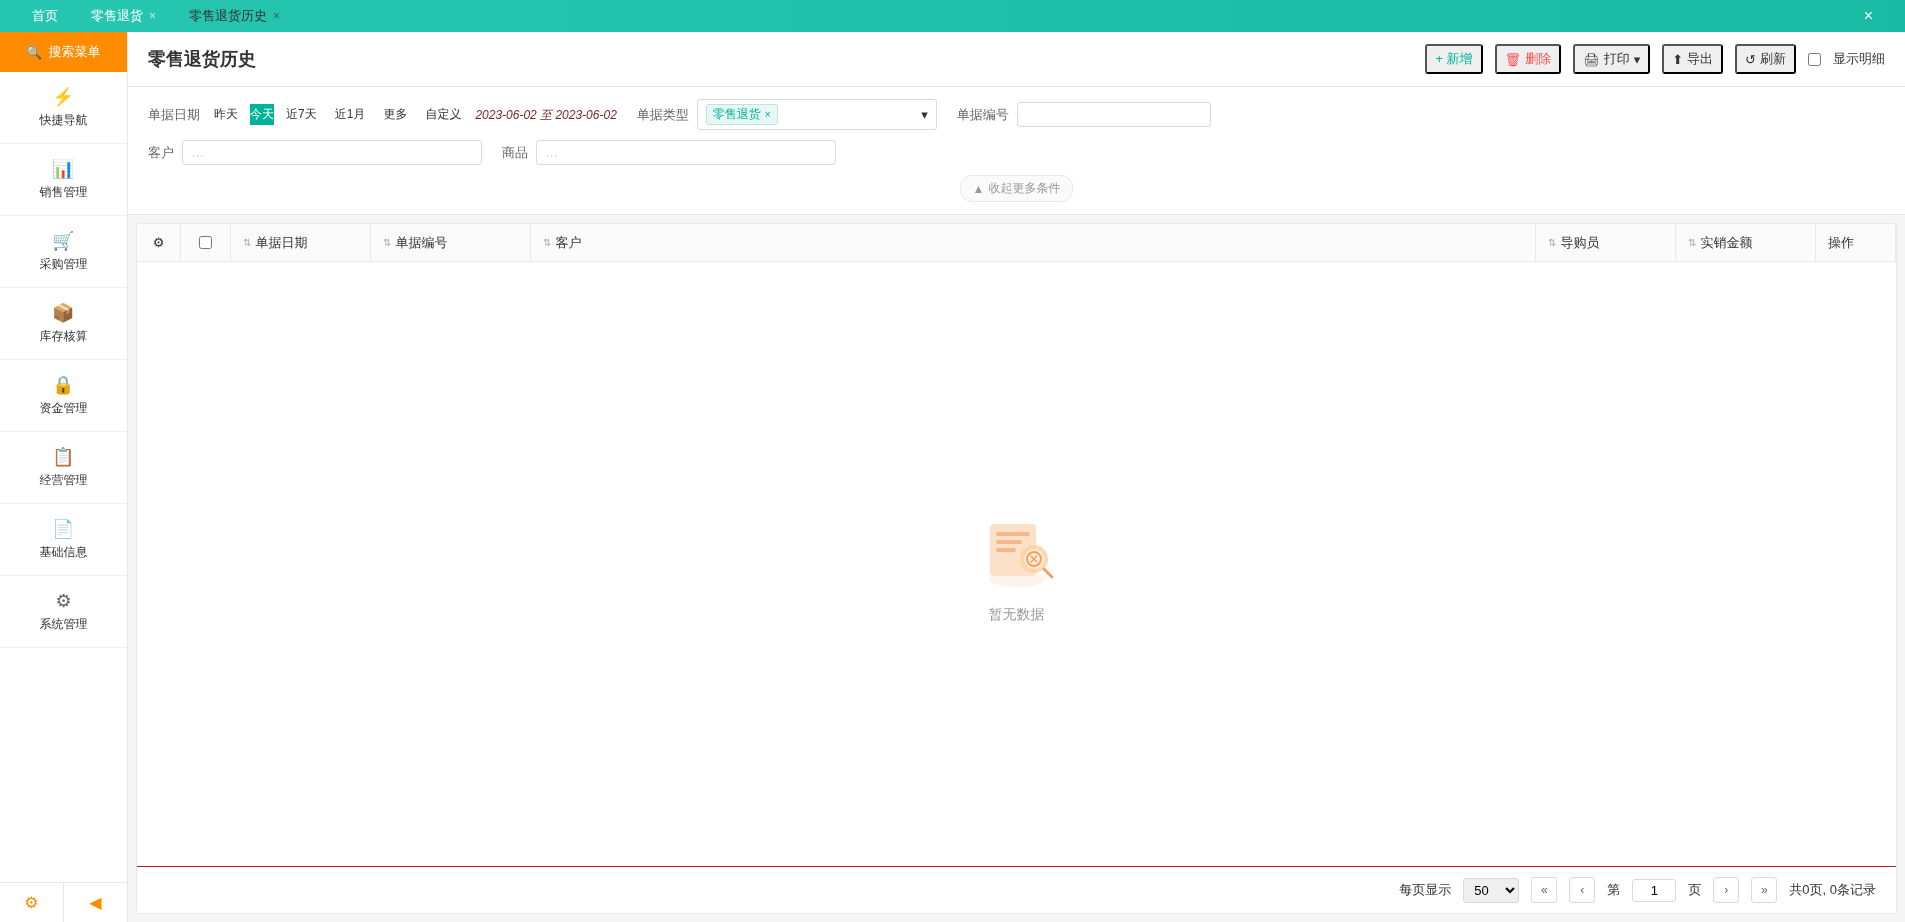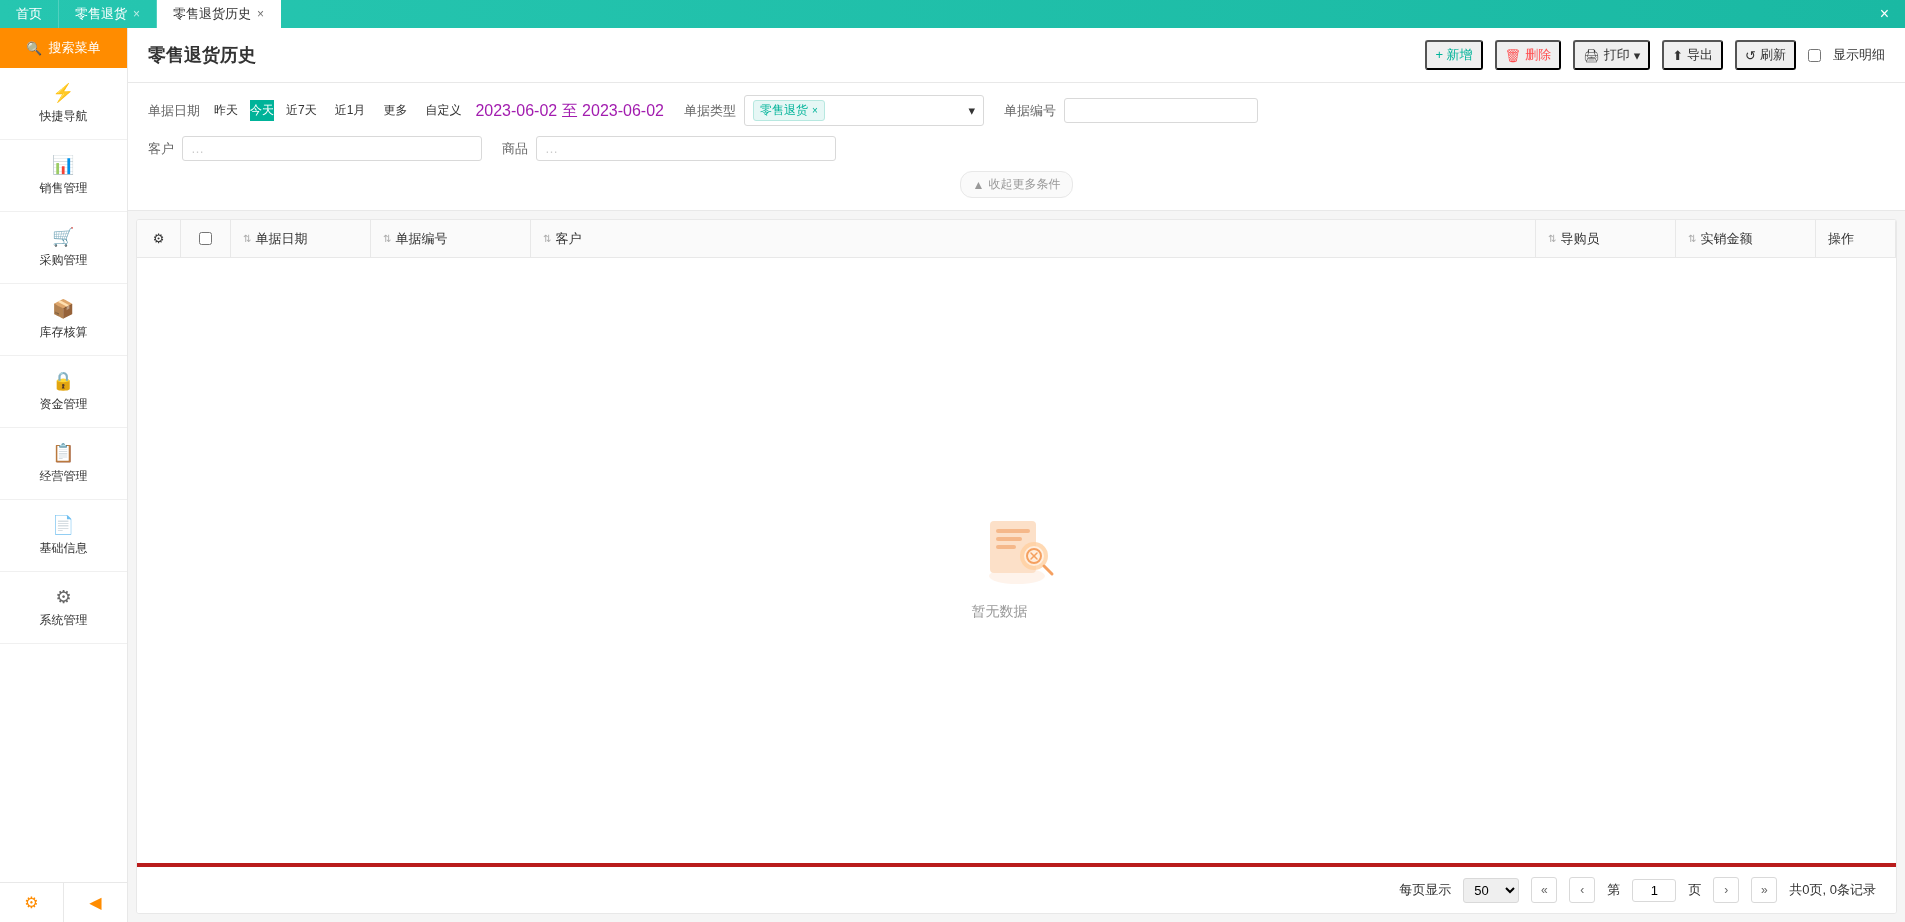"首页" .top-bar { padding: 0 -> 16px }
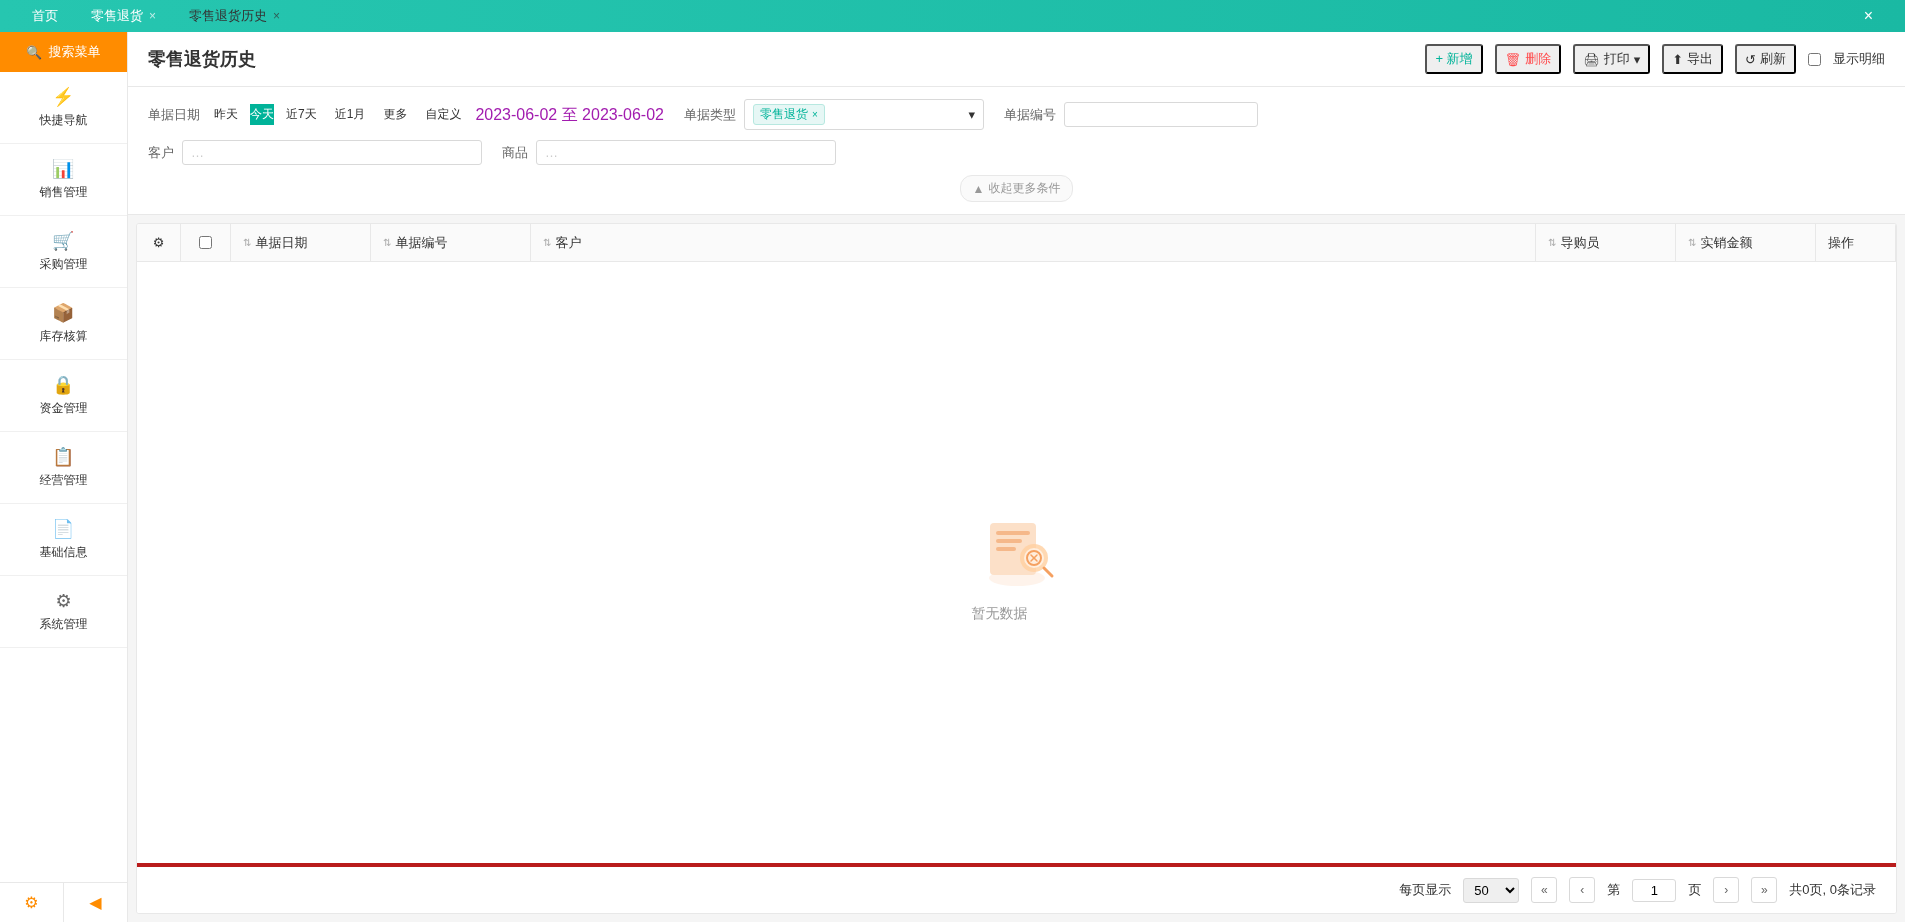"2023-06-02 至 2023-06-02" .date-range { color: #a21caf -> #7f1d1d; font-size: 16px -> 12px; font-style: none -> italic }
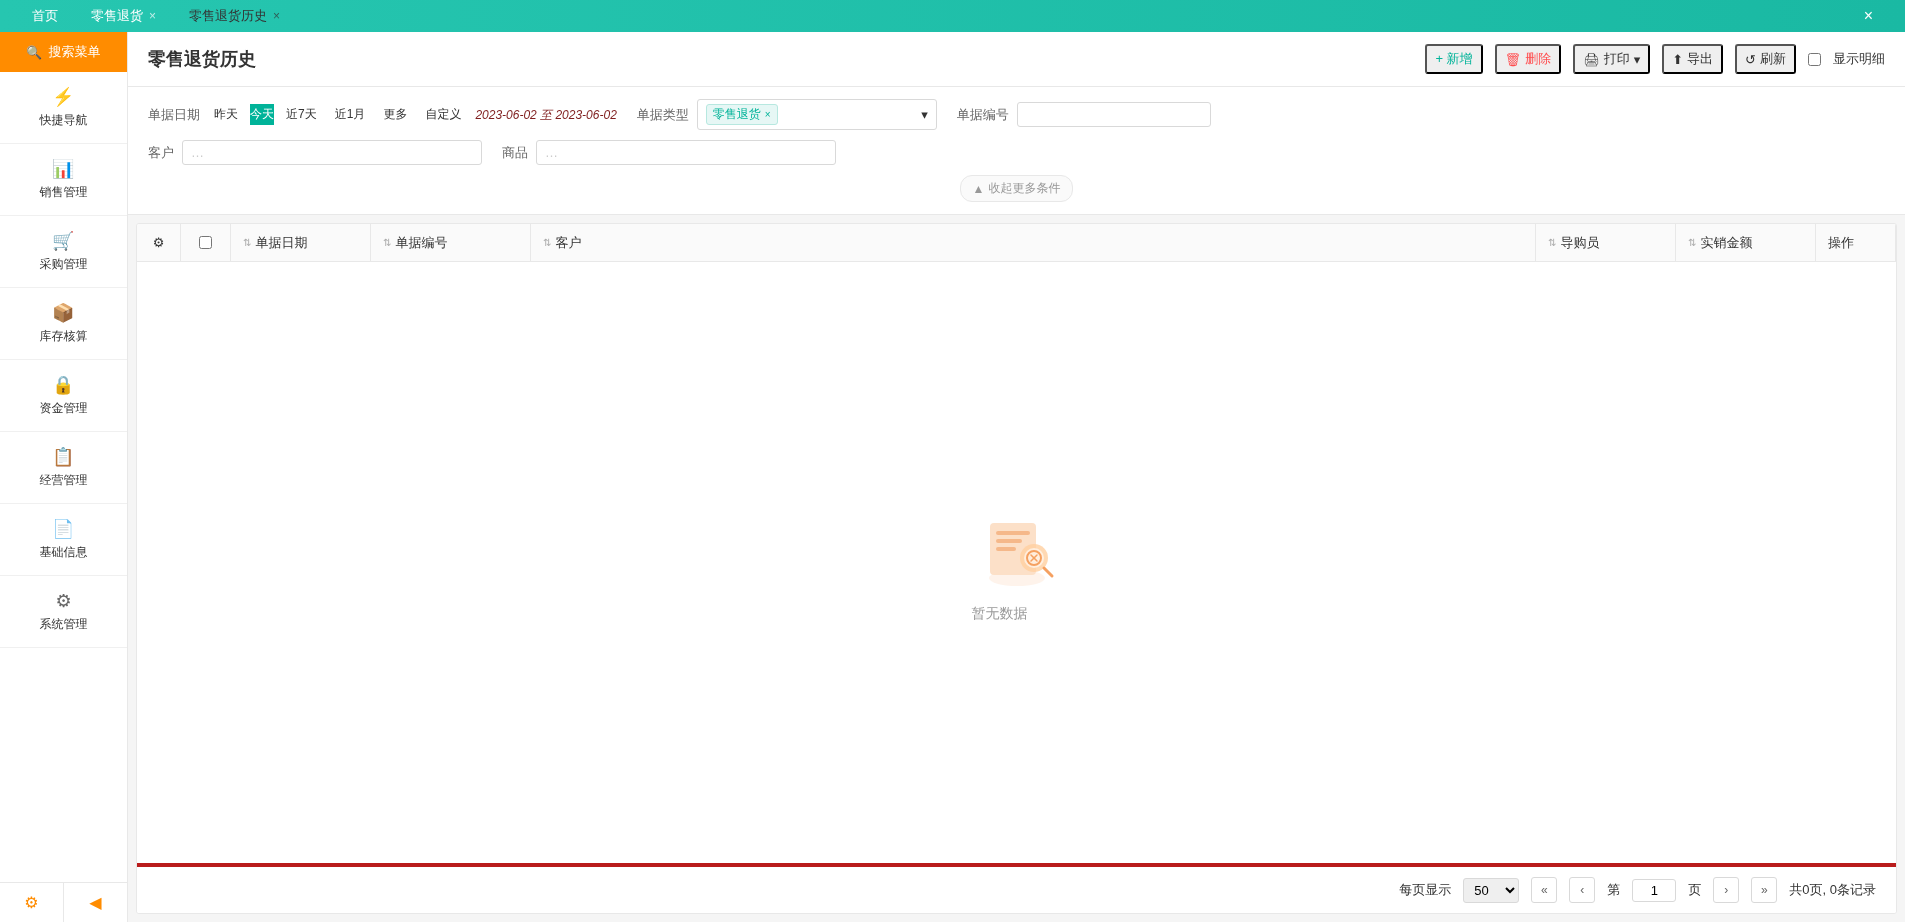"暂无数据" .empty-state { align-items: none -> center }
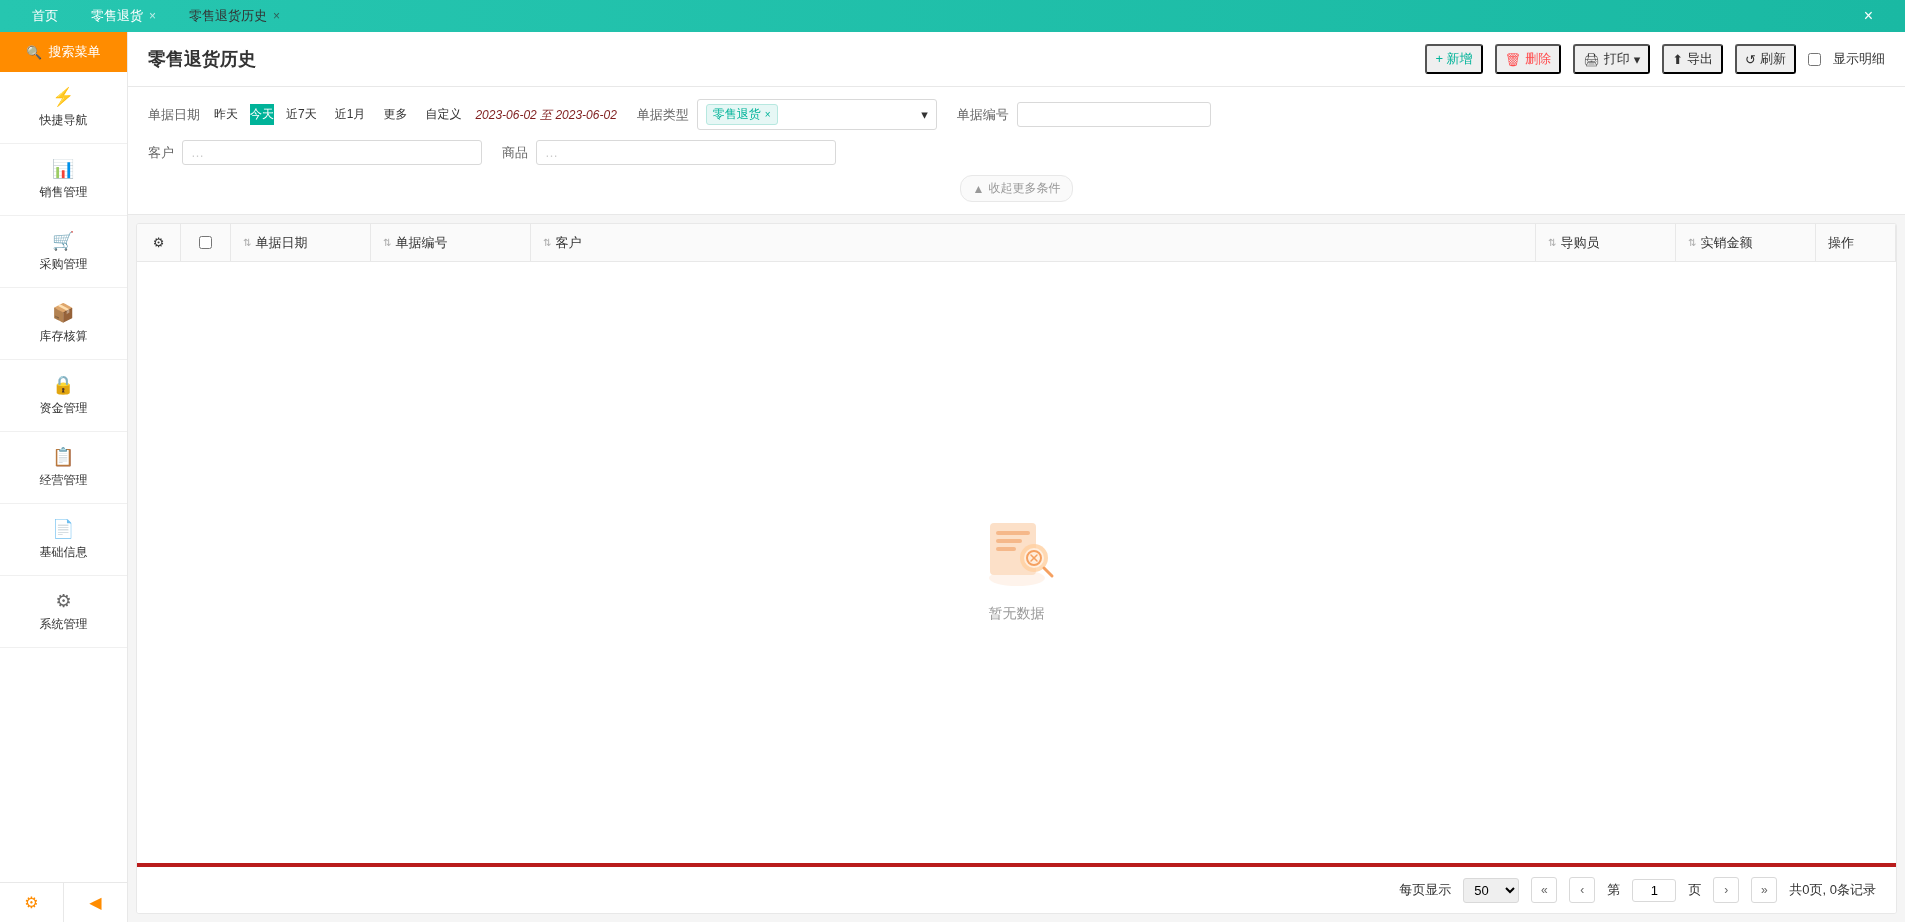"每页显示" .pagination-bar { border-top: 4px solid #b91c1c -> 1px solid #b91c1c }
